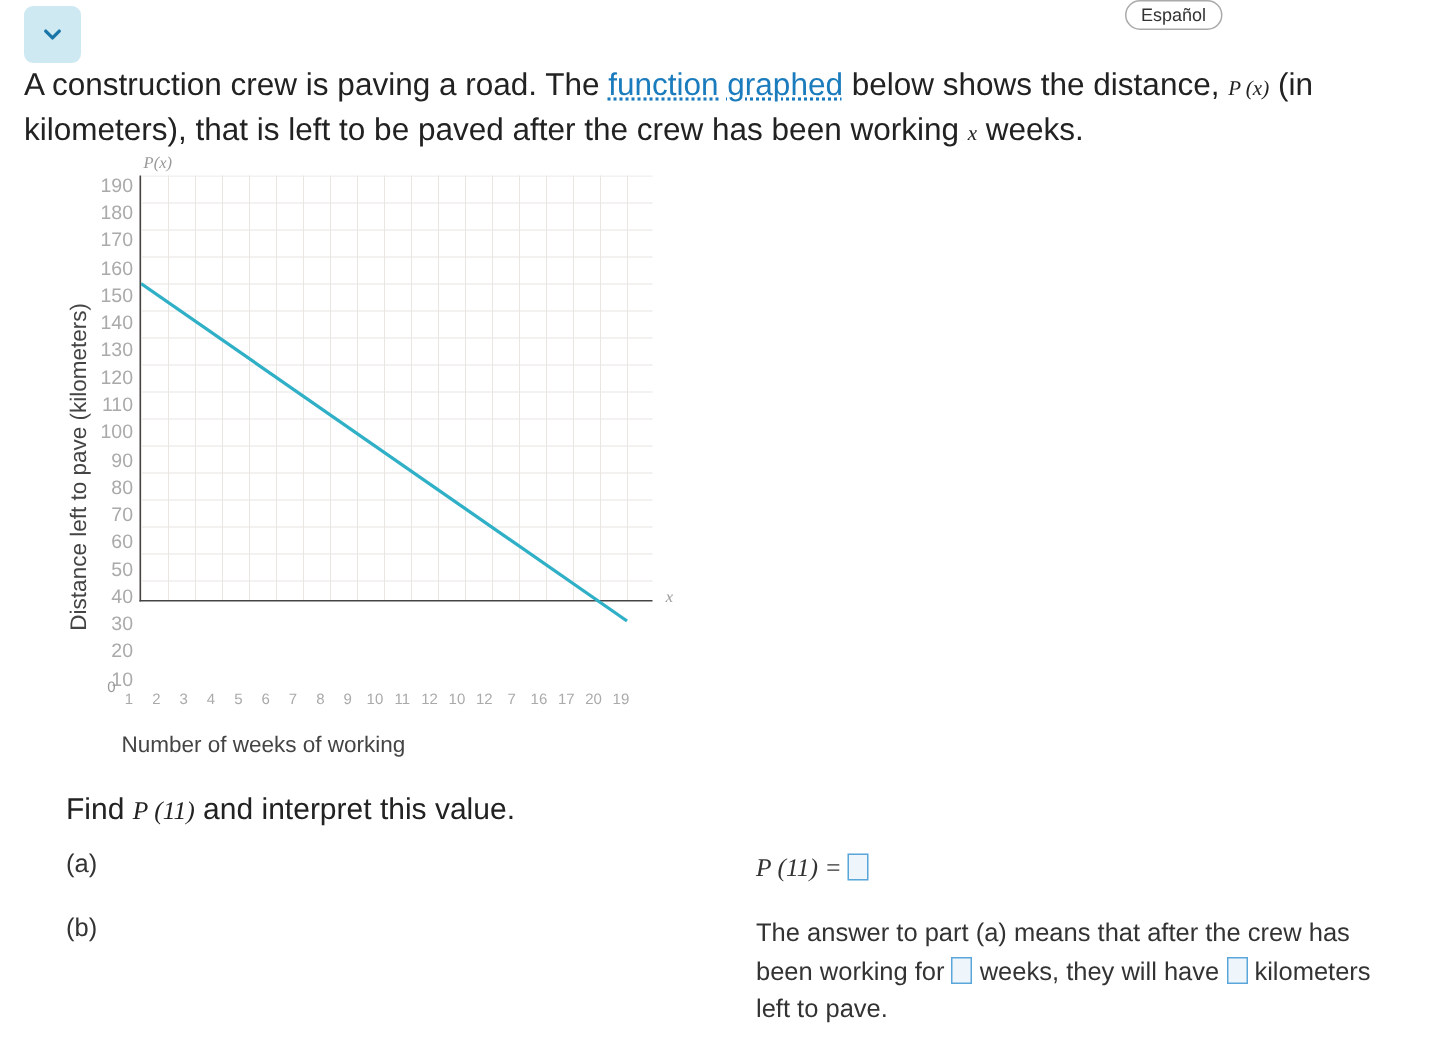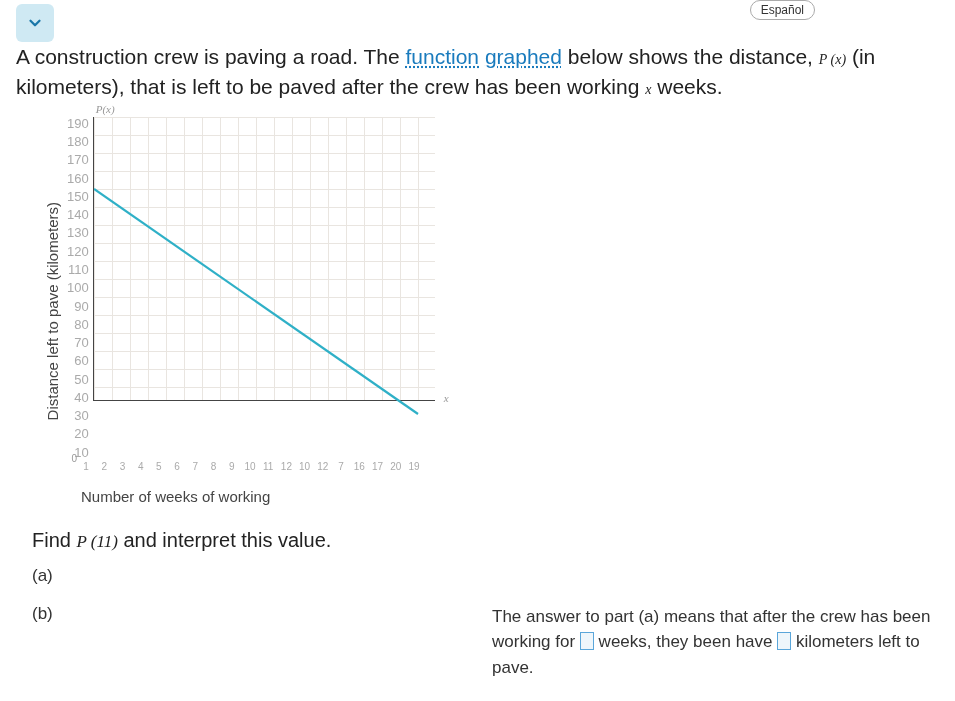"Find P (11) and interpret" .below { margin-left: 16px -> 28px }
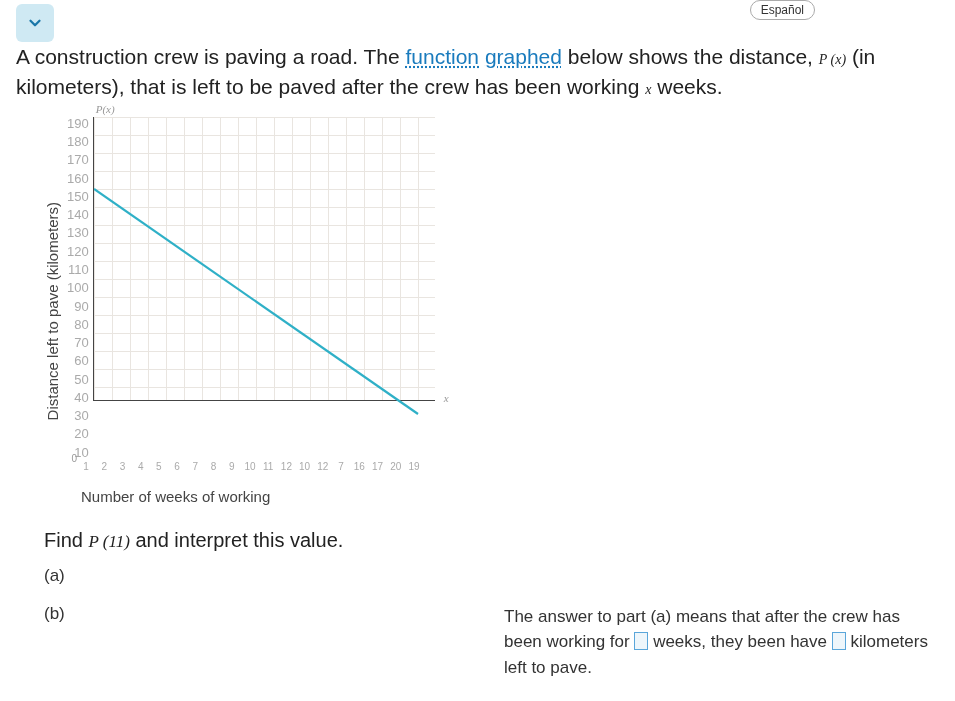"P (11) =" div.qa-right { html: none -> <div> <span>P (11) = </span><span></span> </div> }
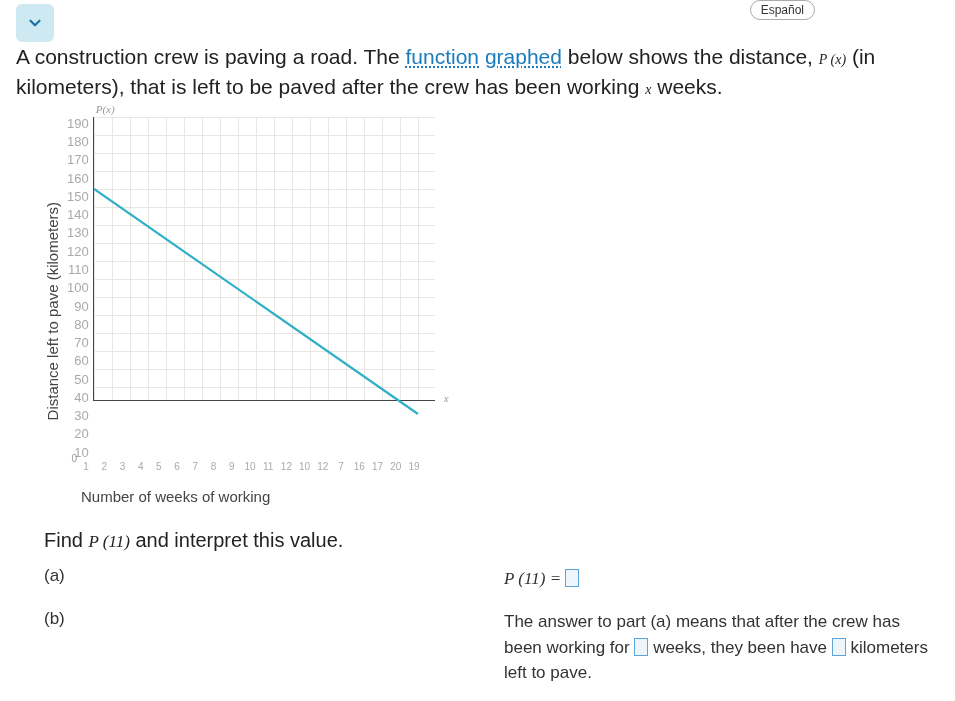"weeks, they been have" span { text: been -> will }
